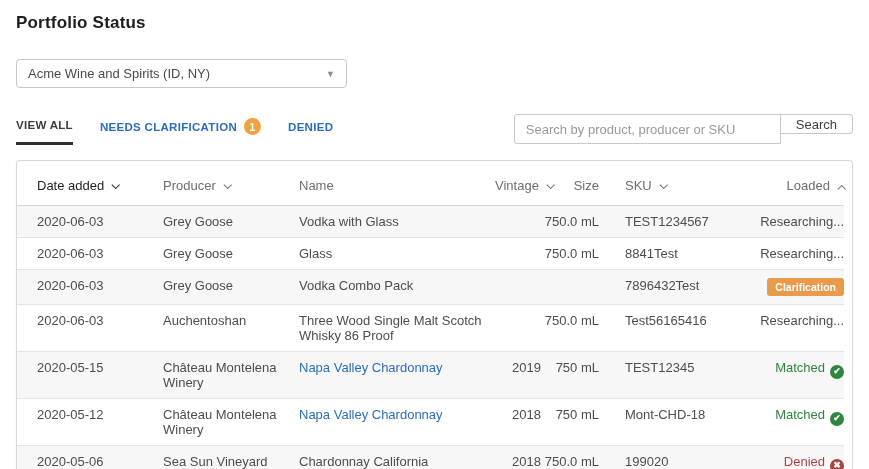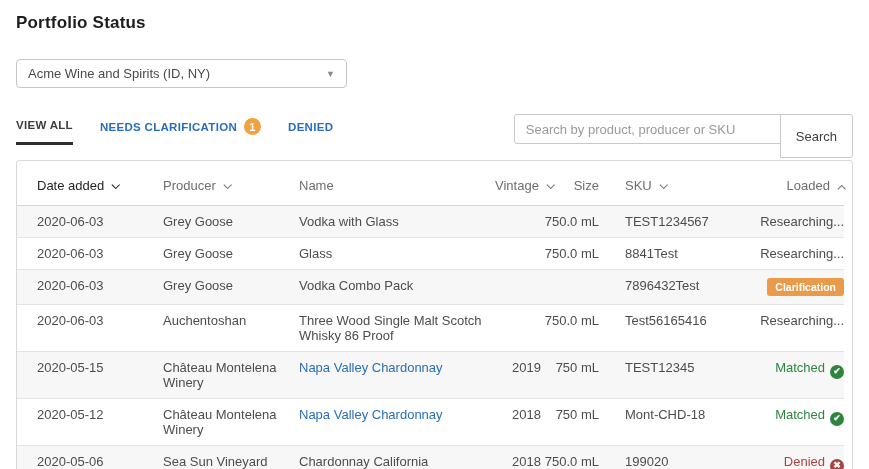"Search" .search button { height: 44px -> 20px }
